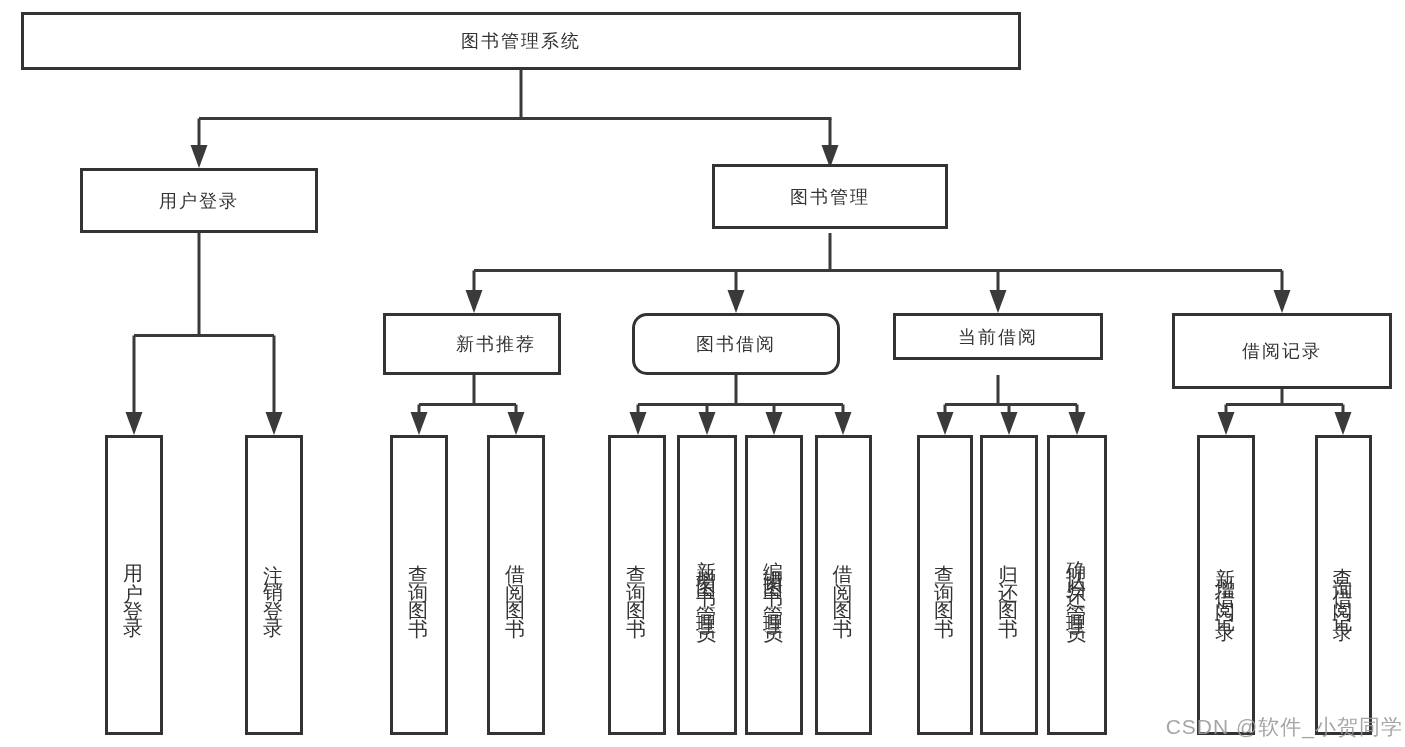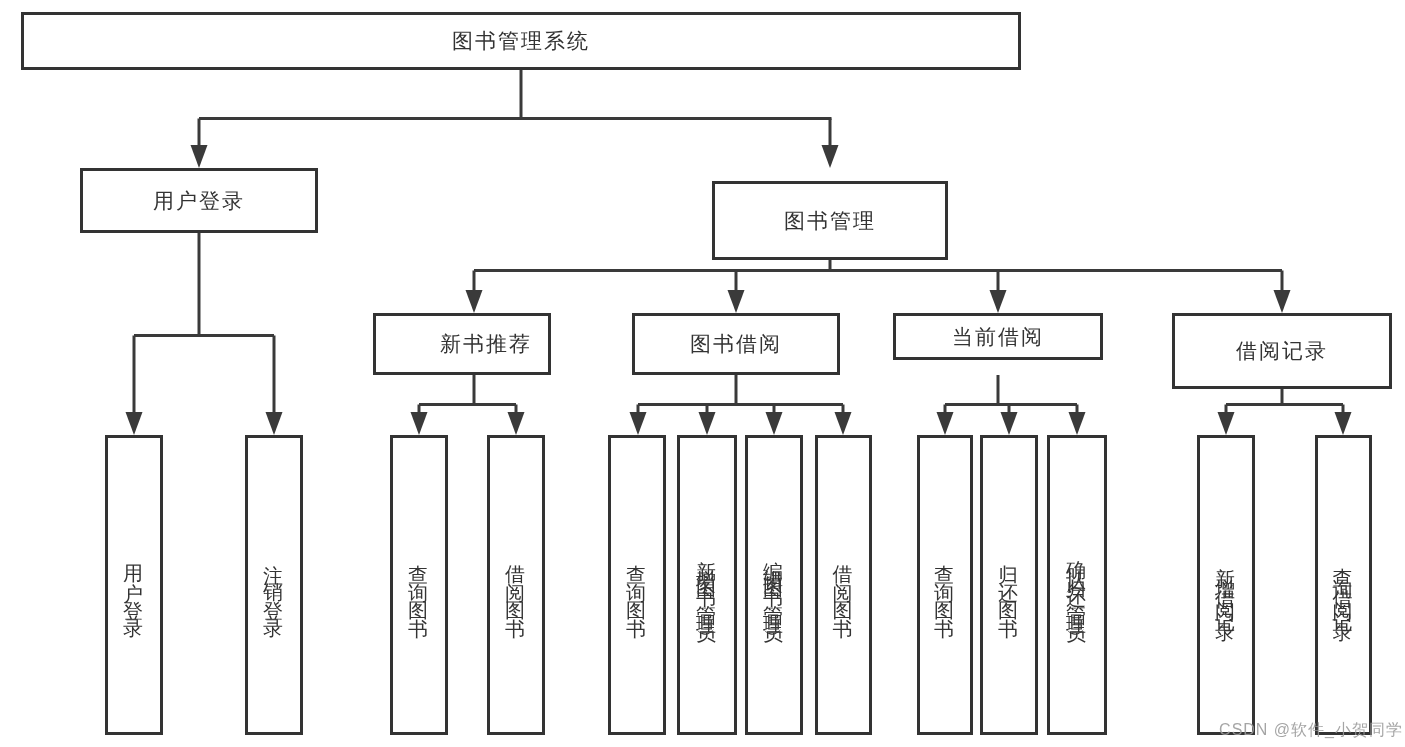"图书管理系统" .node .lbl { font-size: 21px -> 18px }
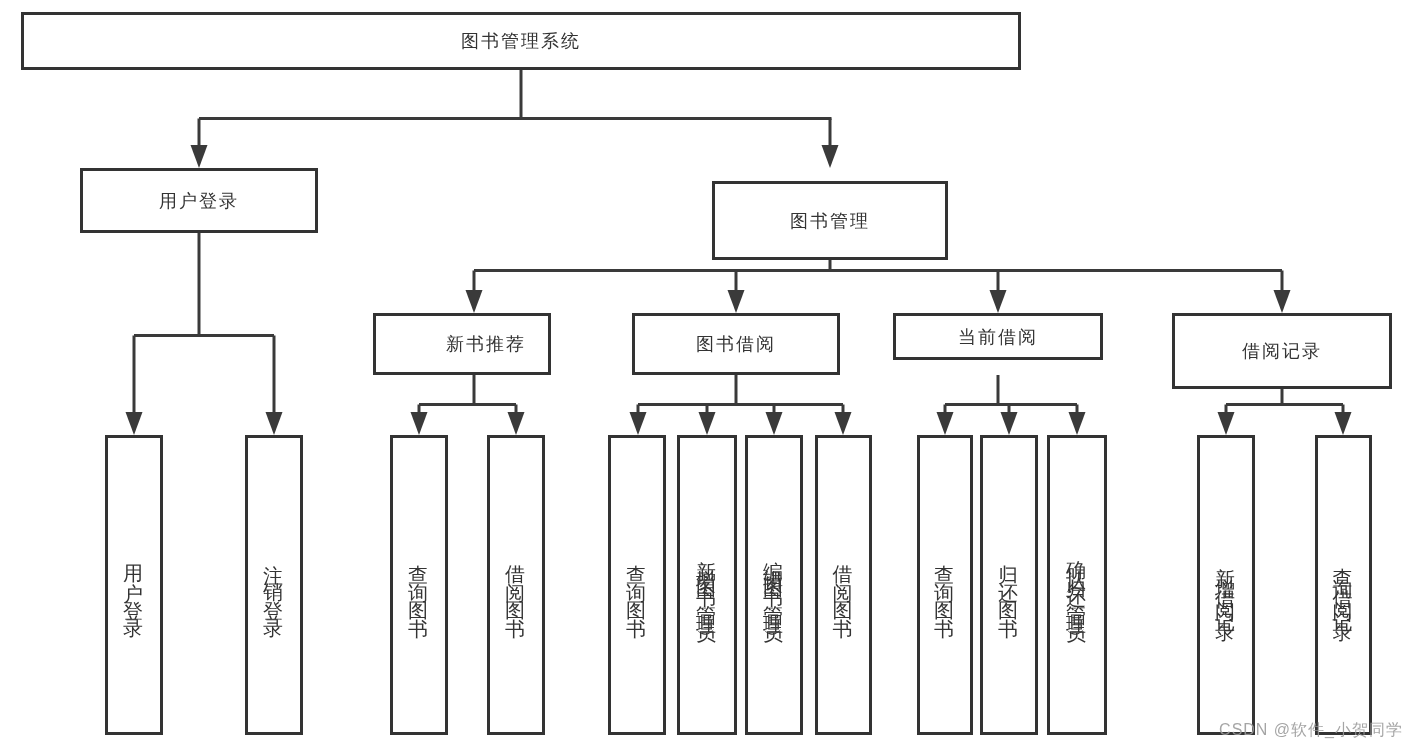"图书管理" .n-mgmt { height: 79px -> 65px; top: 181px -> 164px }
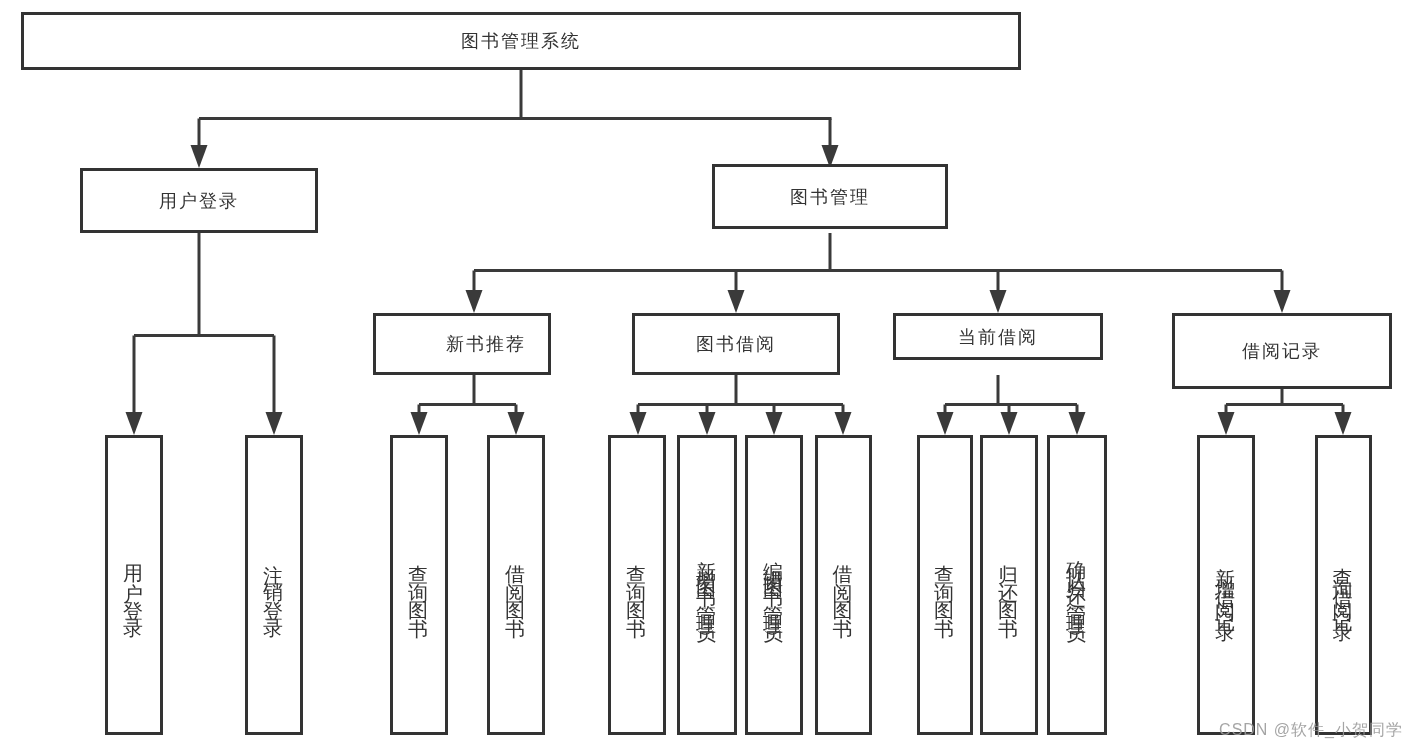"新书推荐" .n-newbook { left: 373px -> 383px }
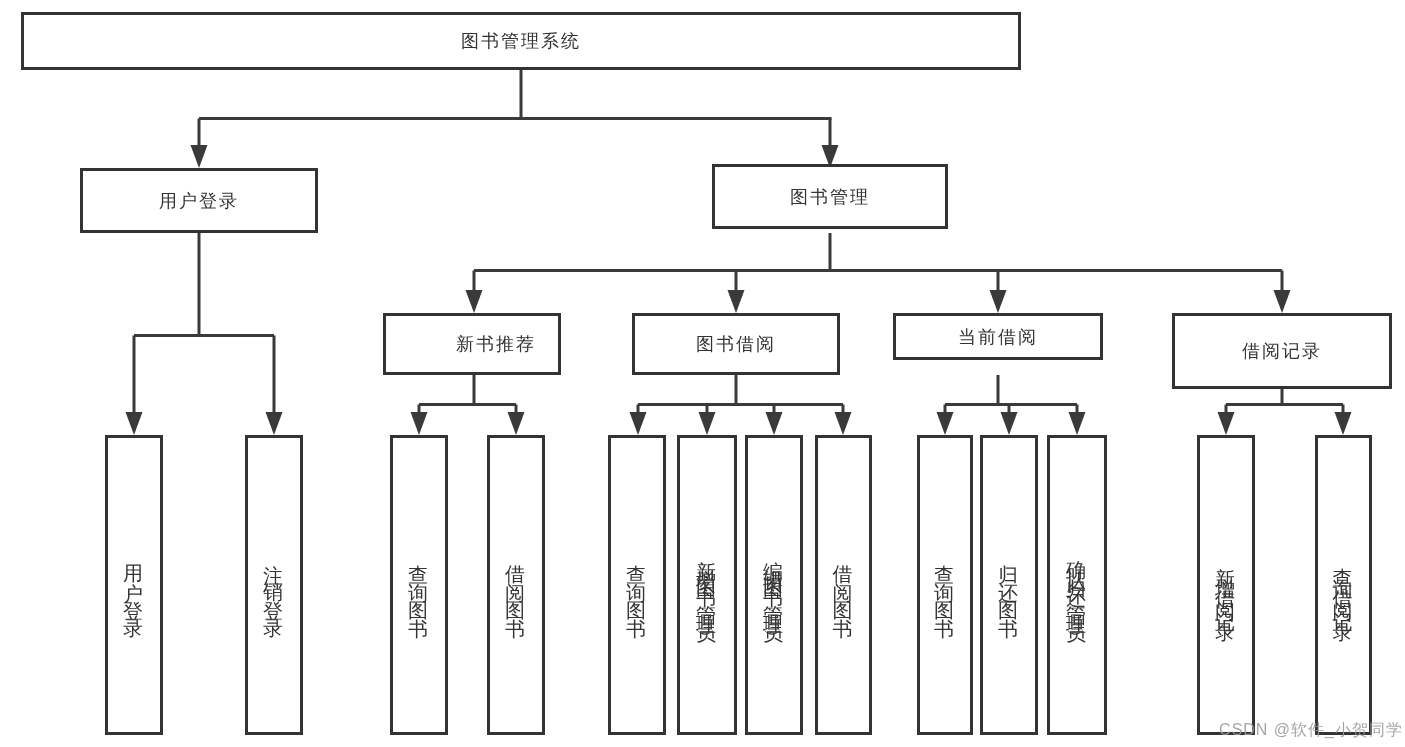"图书借阅" .n-borrow { border-radius: none -> 15px }
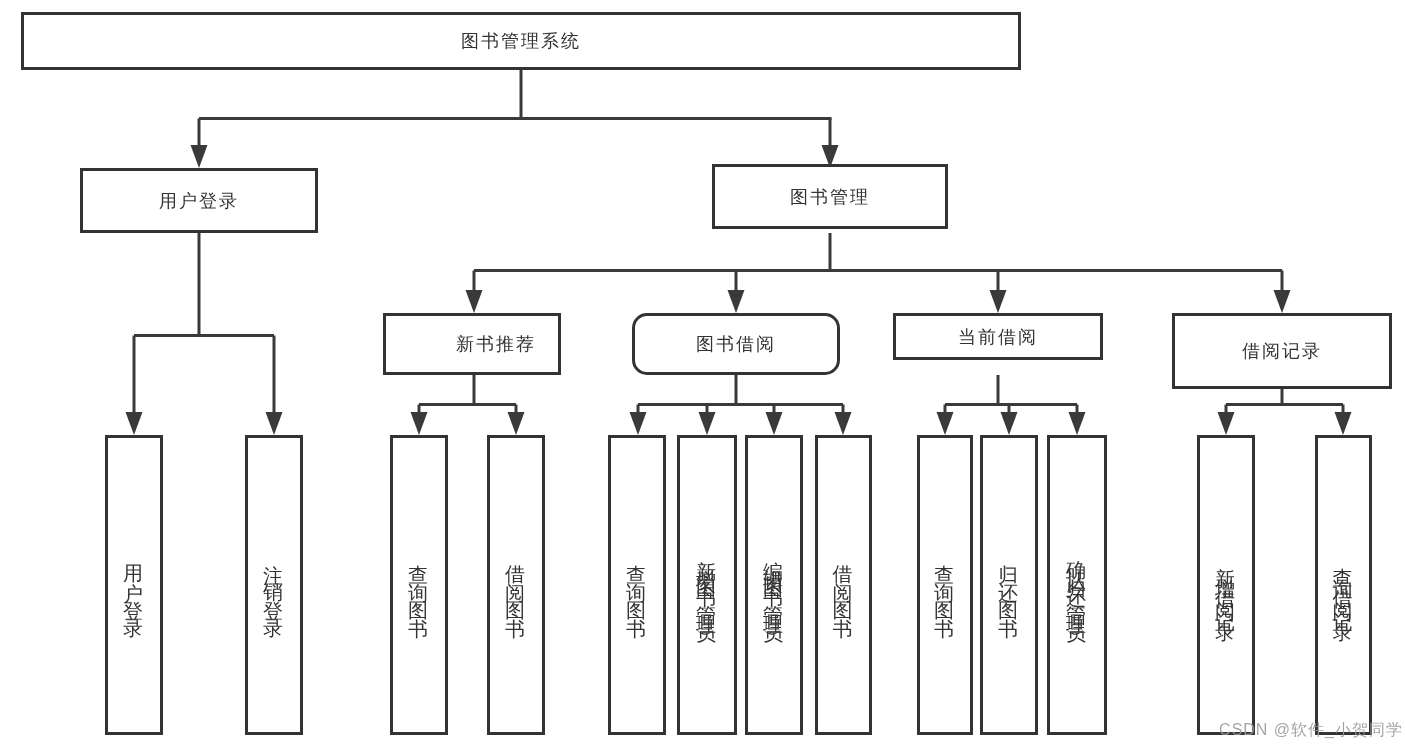"CSDN @软件_小贺同学" .watermark { font-size: 16px -> 21px }
